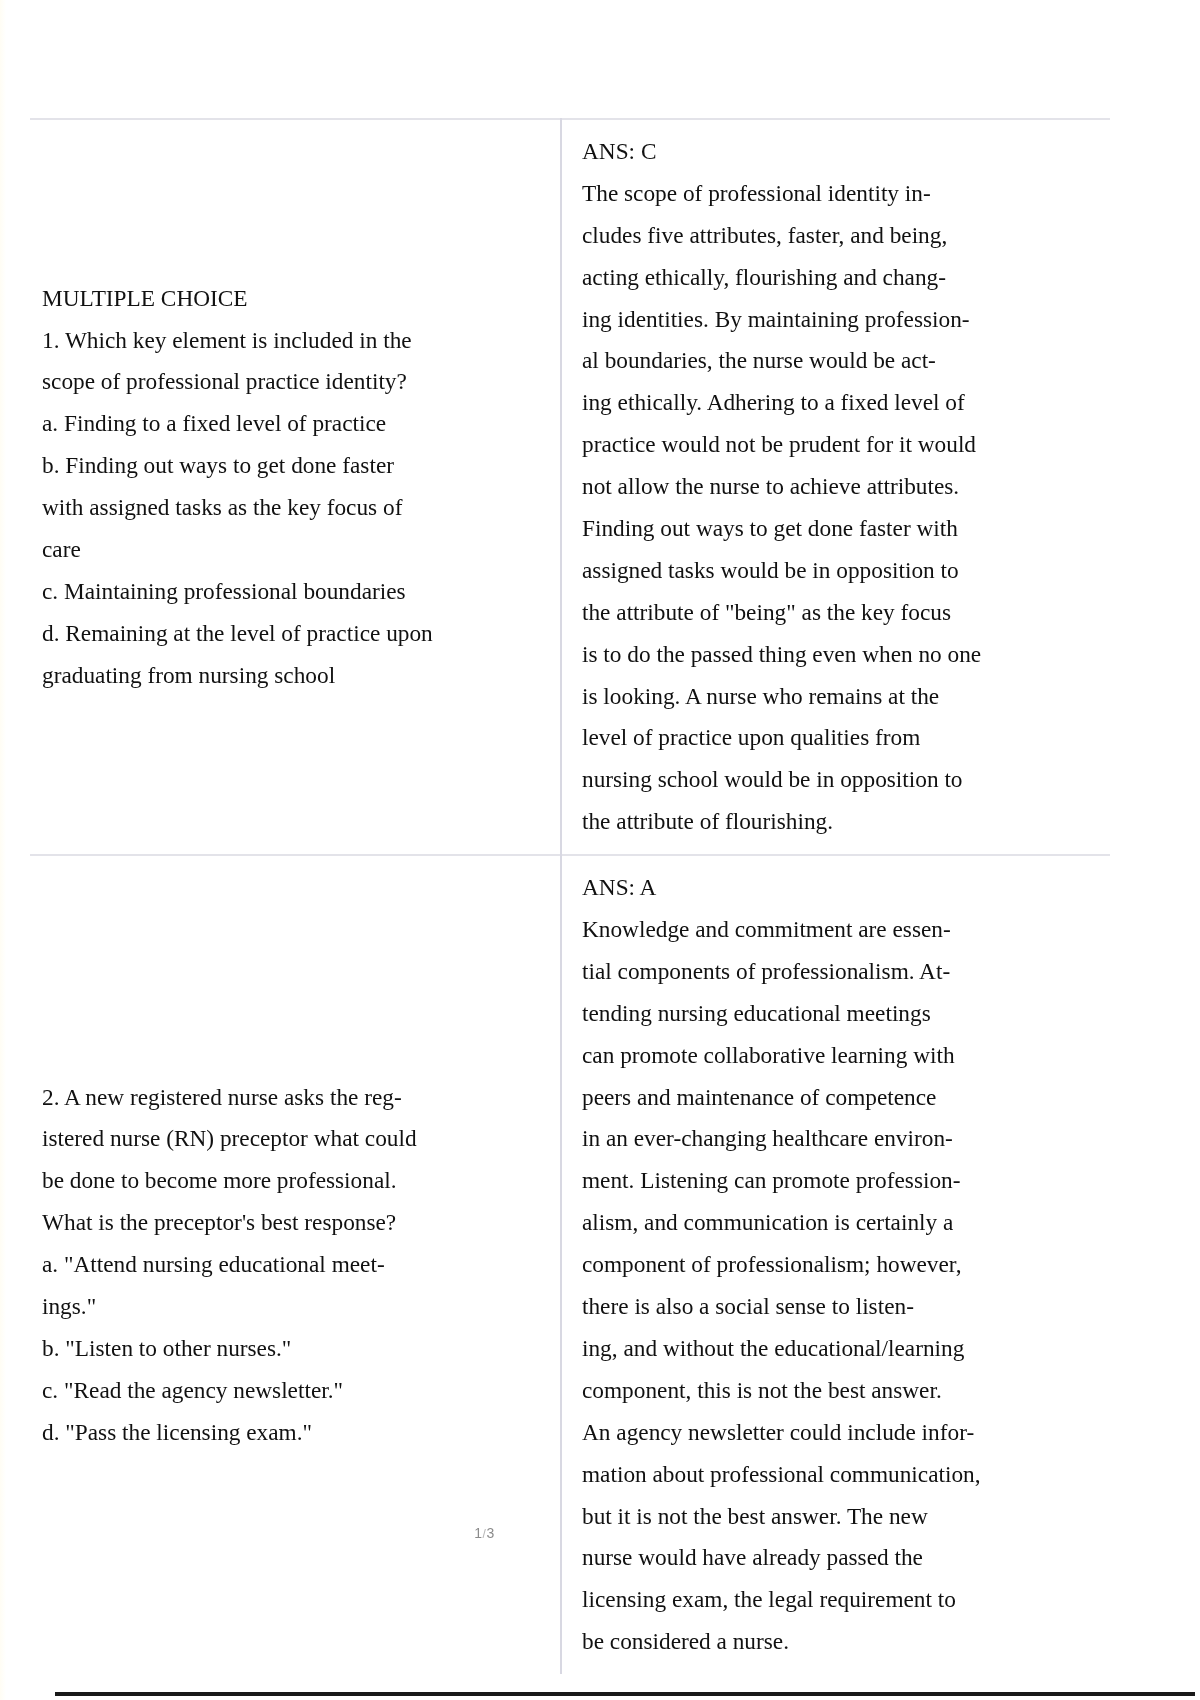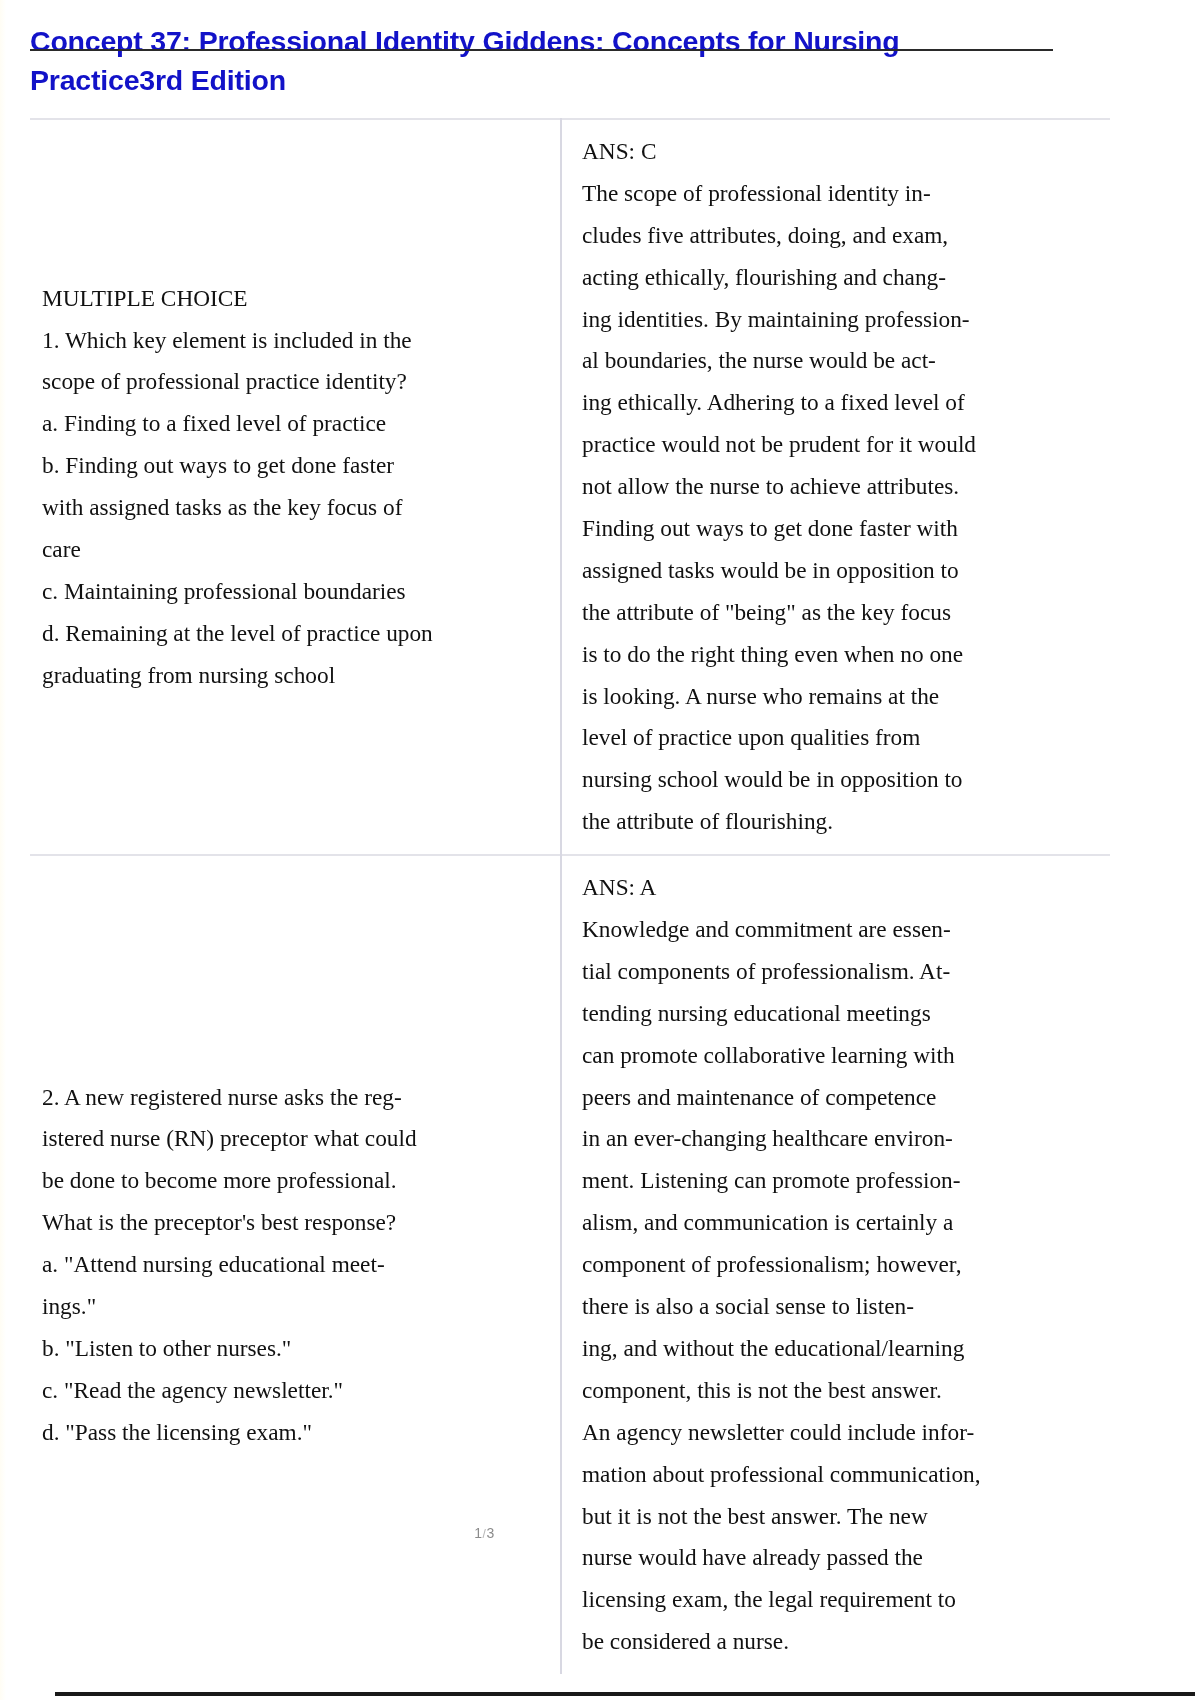"Concept 37: Professional Identity" div.doc-title { html: <div> <span>Concept 37: Professional Identity Giddens: Concepts for Nursing</span><br> <span>Practice3rd Edition</span> <div></div> </div> -> none }
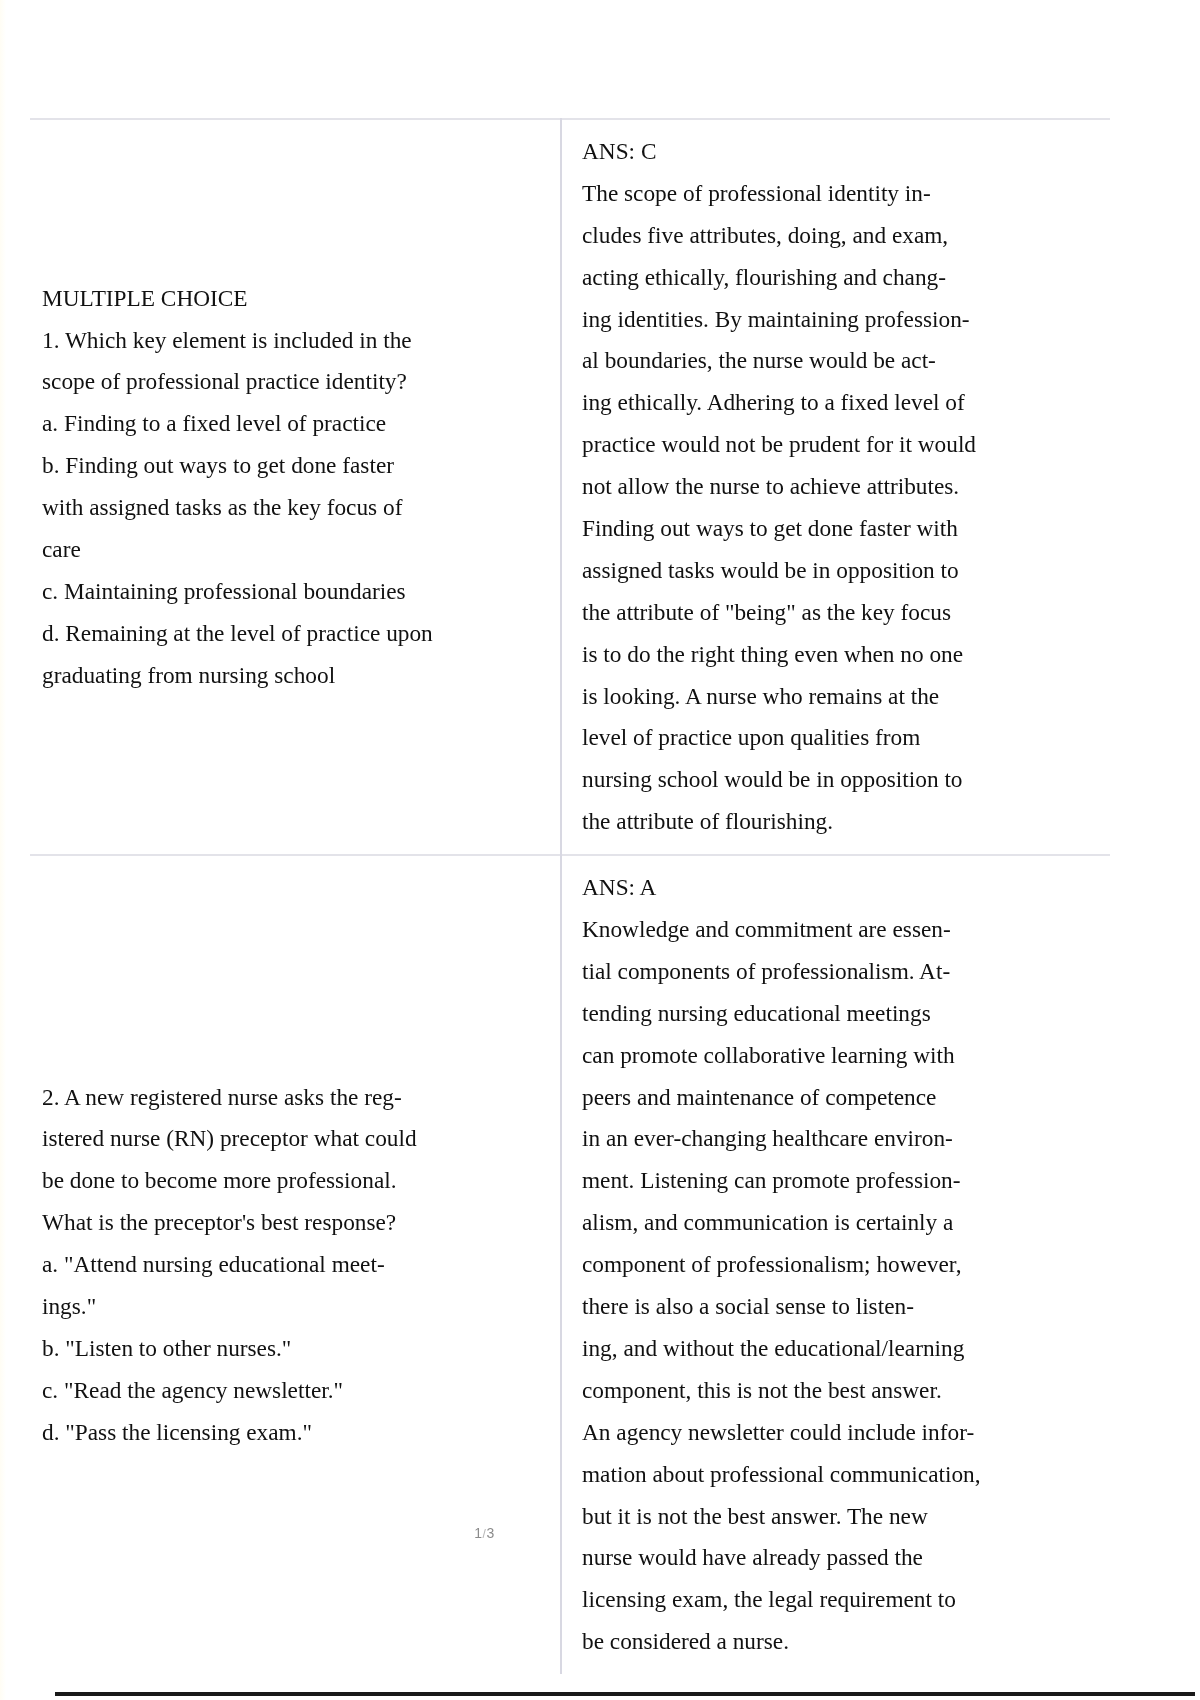"cludes five attributes, doing, and" p { text: doing, and exam -> faster, and being }
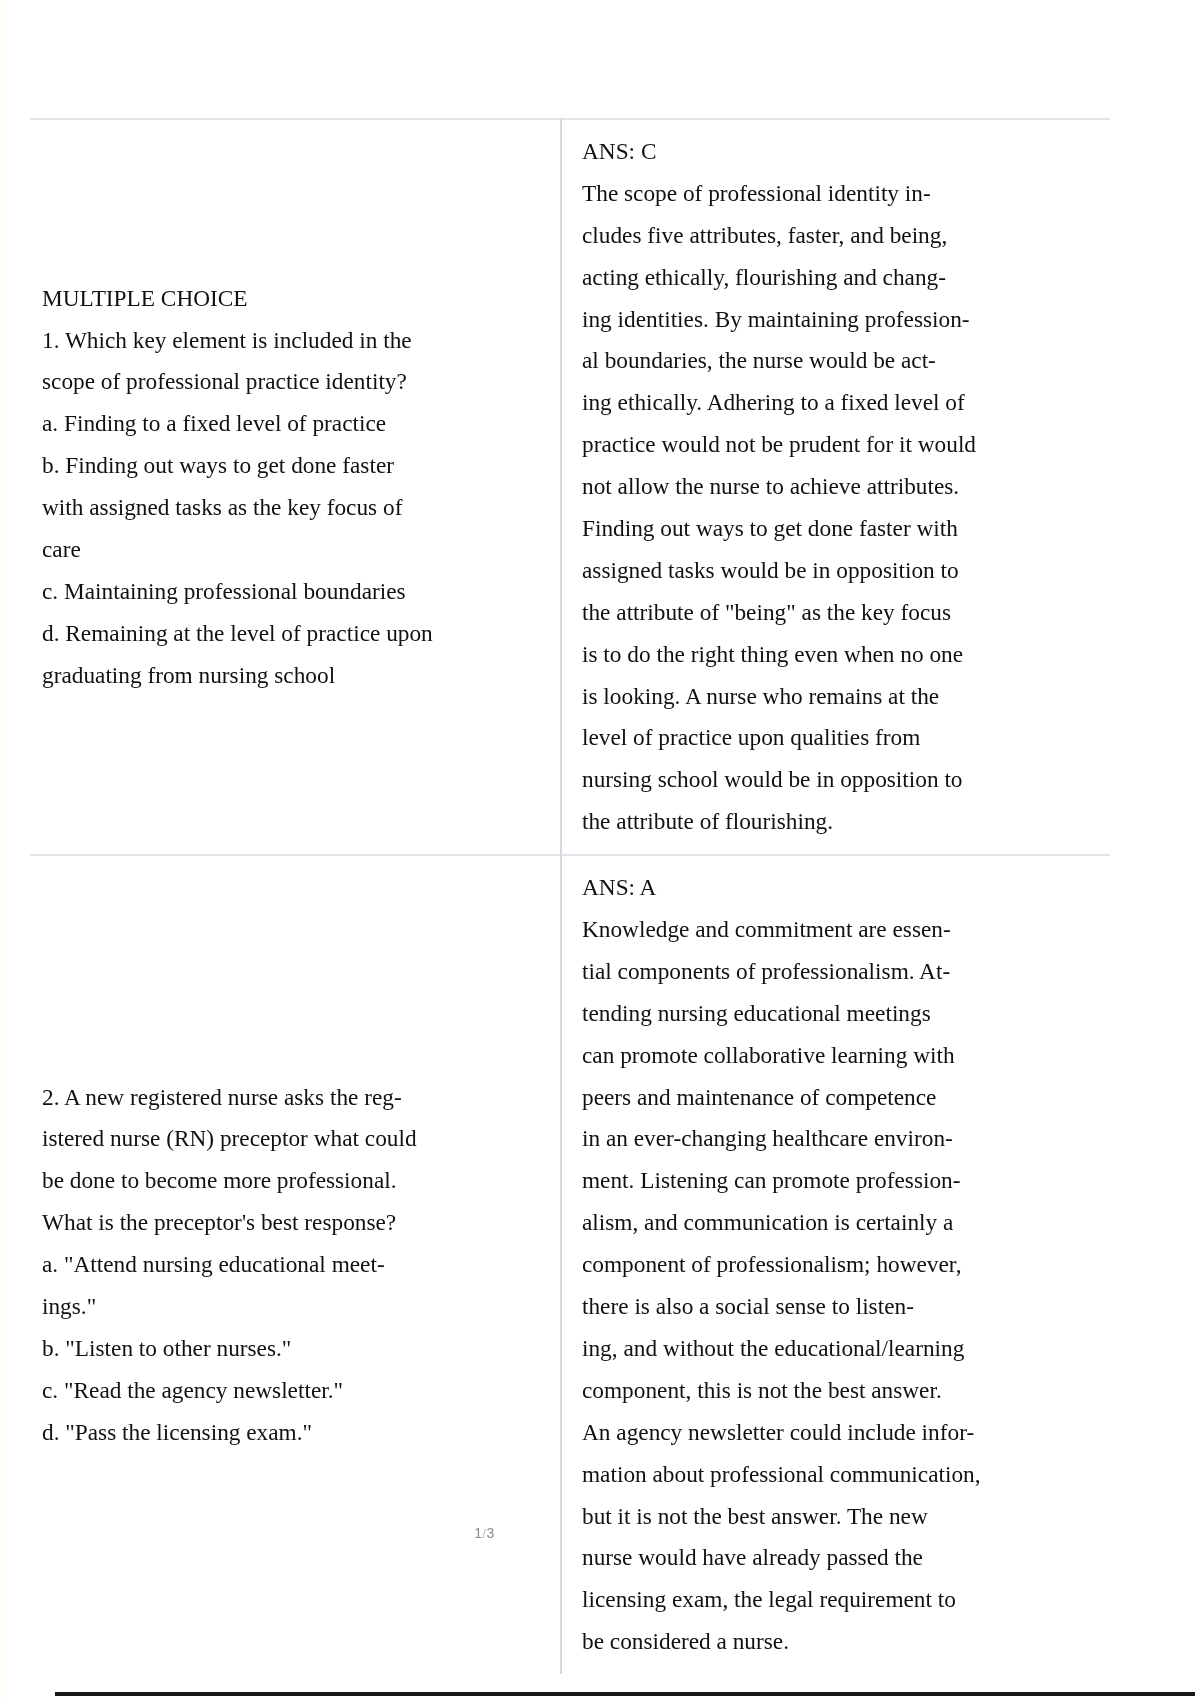"is to do the right" p { text: right -> passed }
